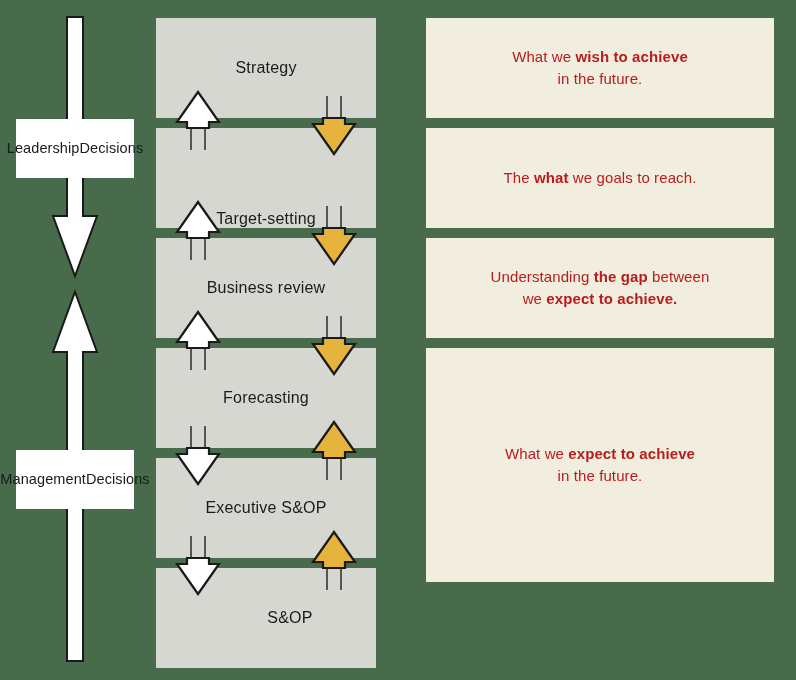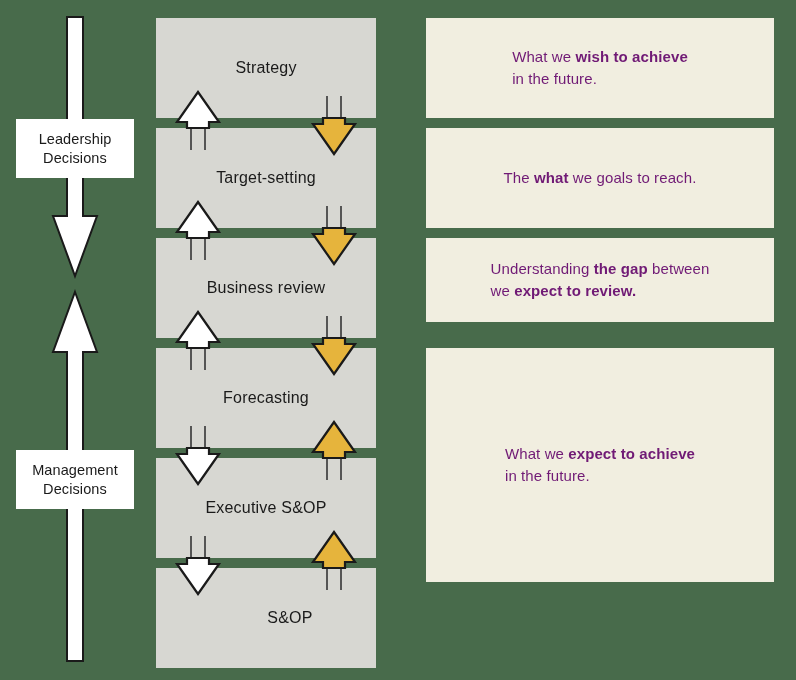"What we wish to achieve" .explain-text { color: #701a75 -> #b91c1c; text-align: left -> center }
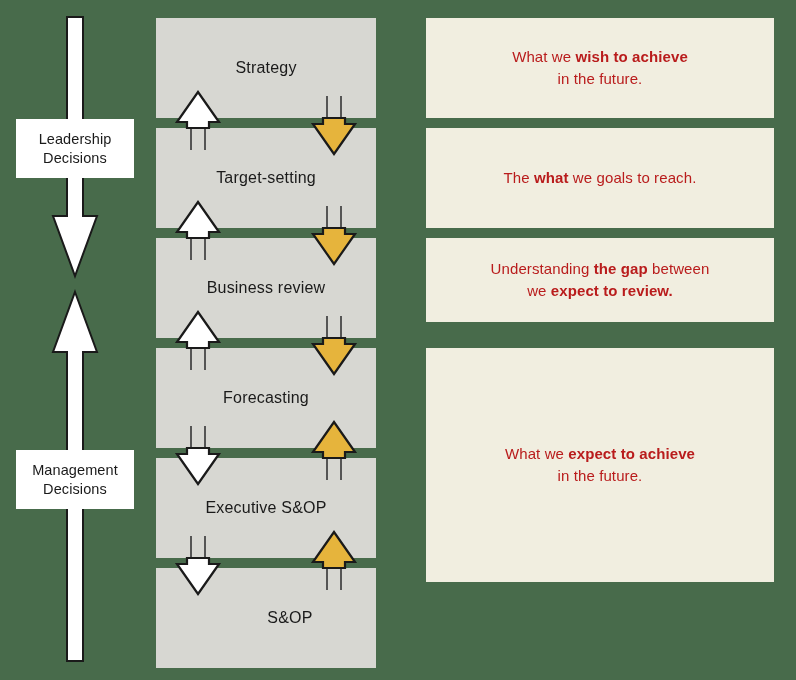"Leadership" .decision-label { flex-direction: column -> row }
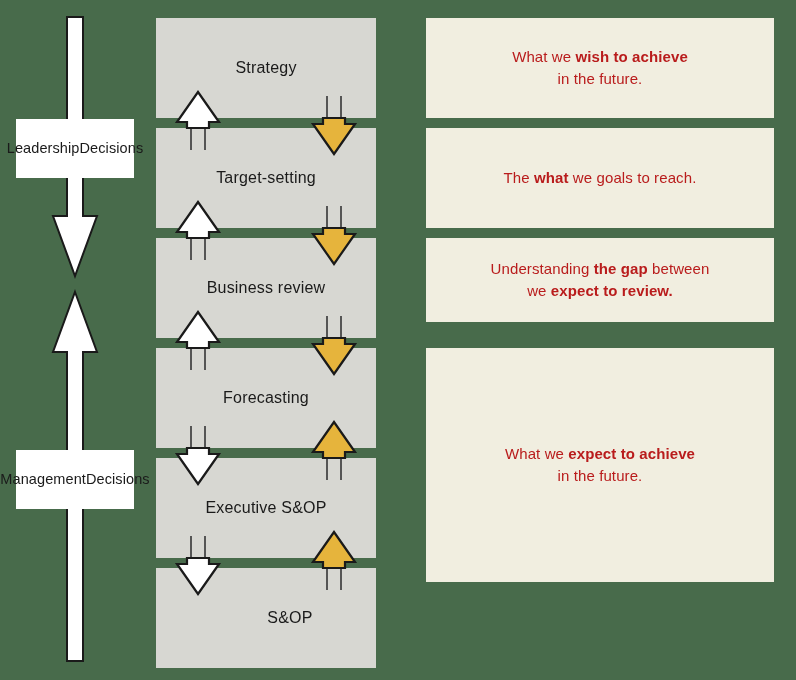"Target-setting" div.process-box { align-items: none -> flex-end }
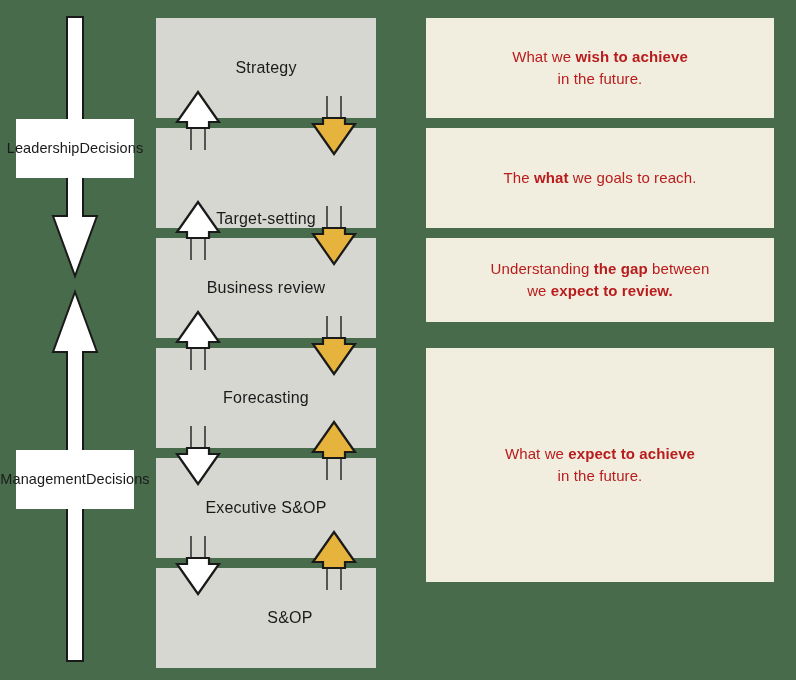"Understanding the gap between" div.explain-box { height: 84px -> 100px }
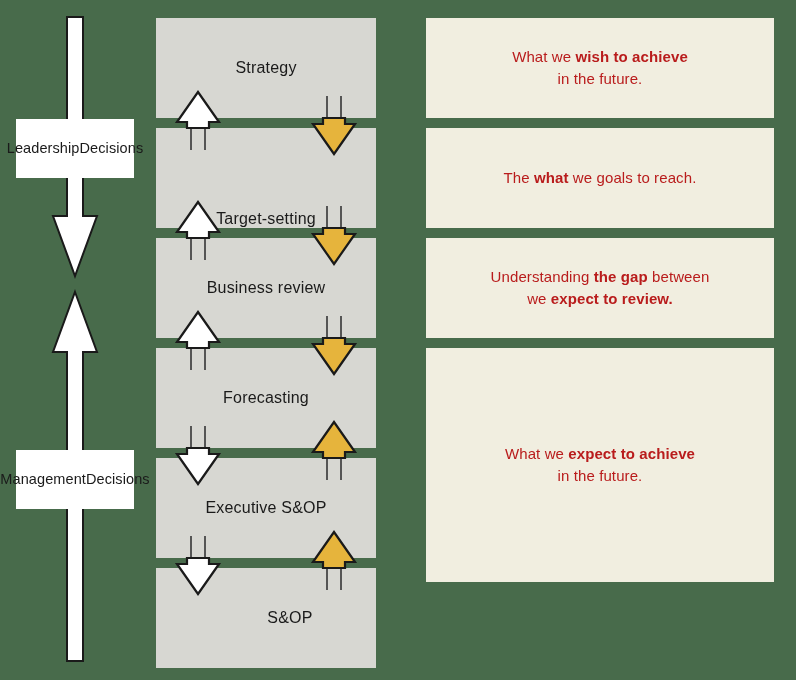"expect to review." b { text: review -> achieve }
